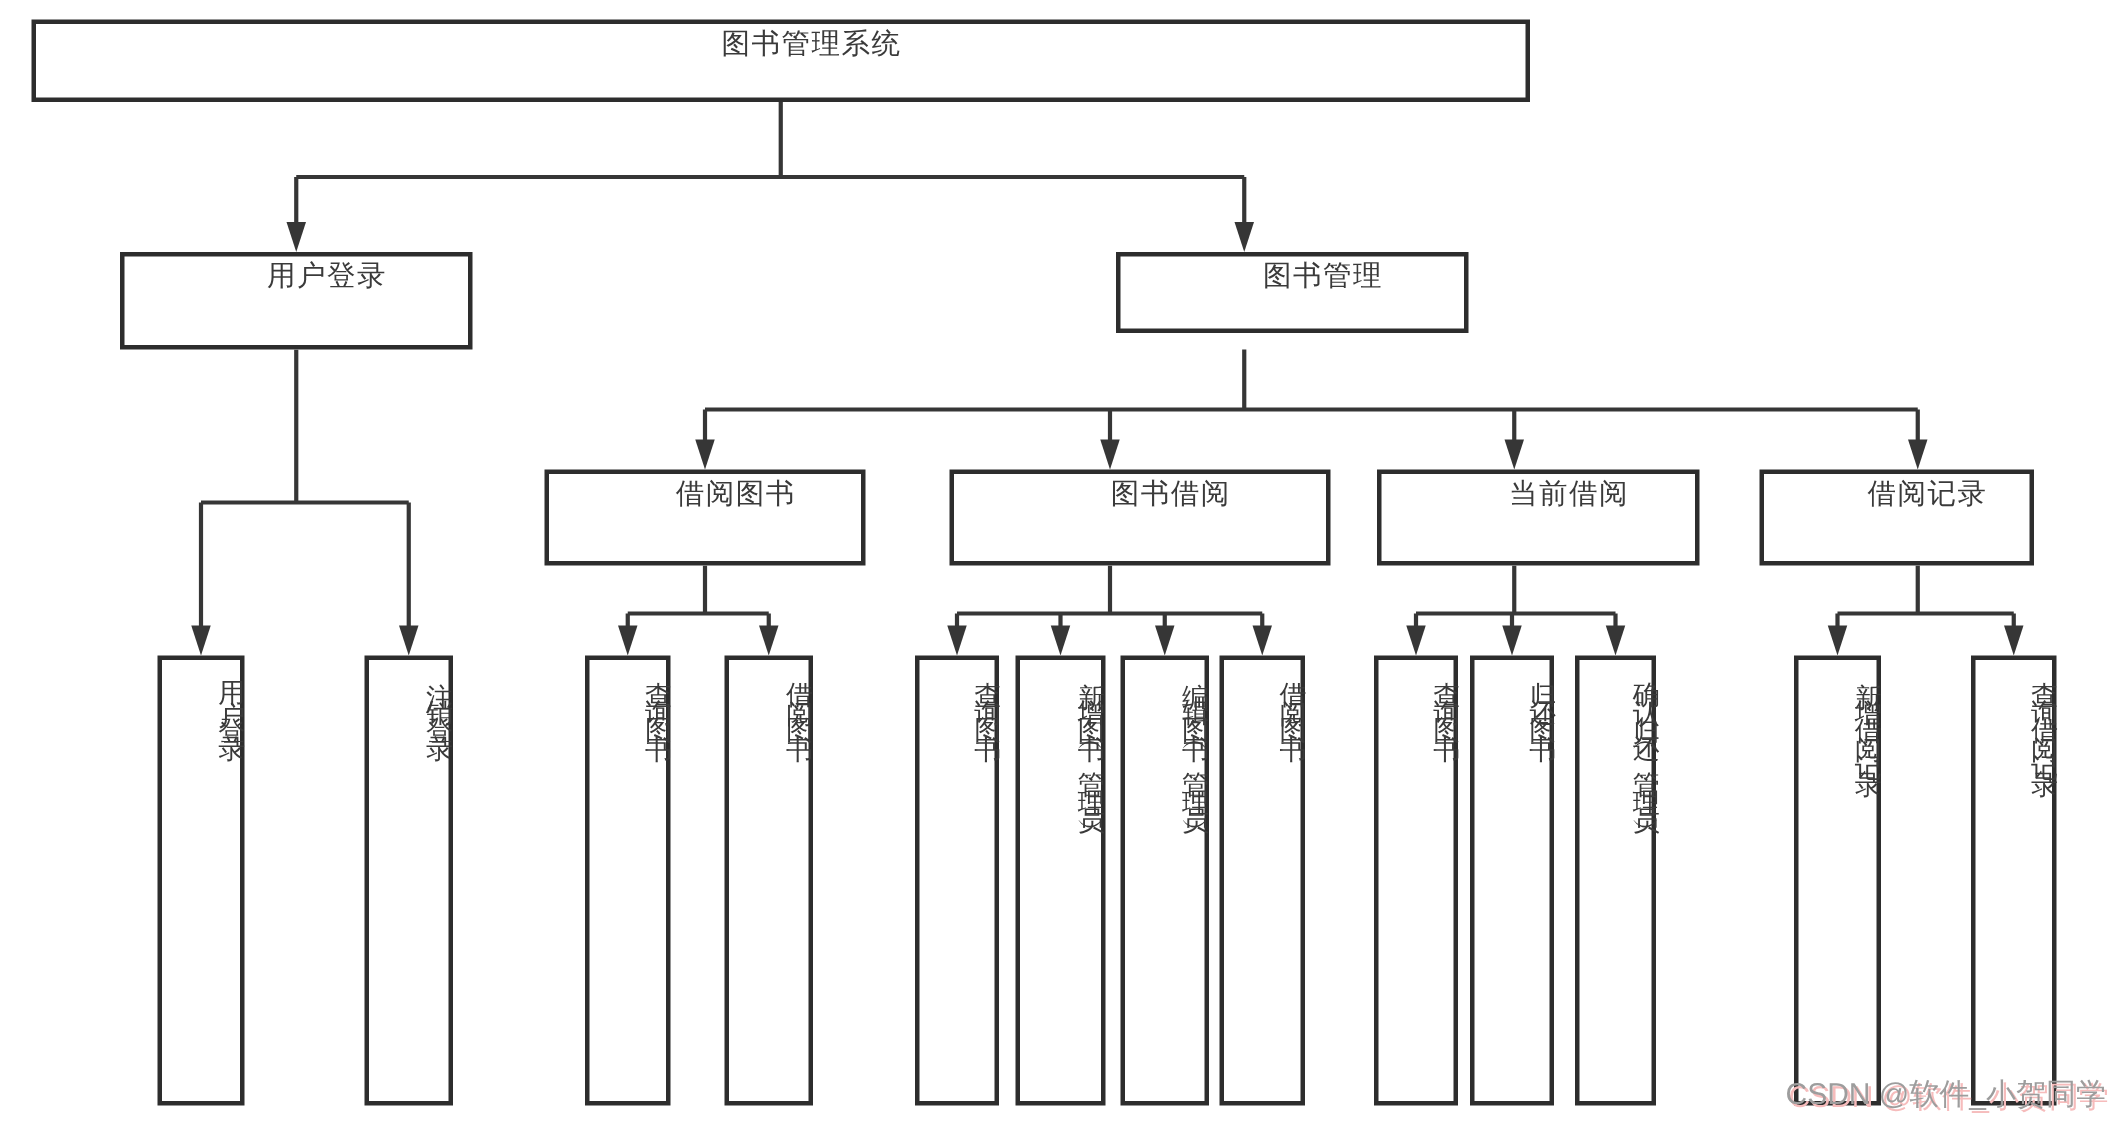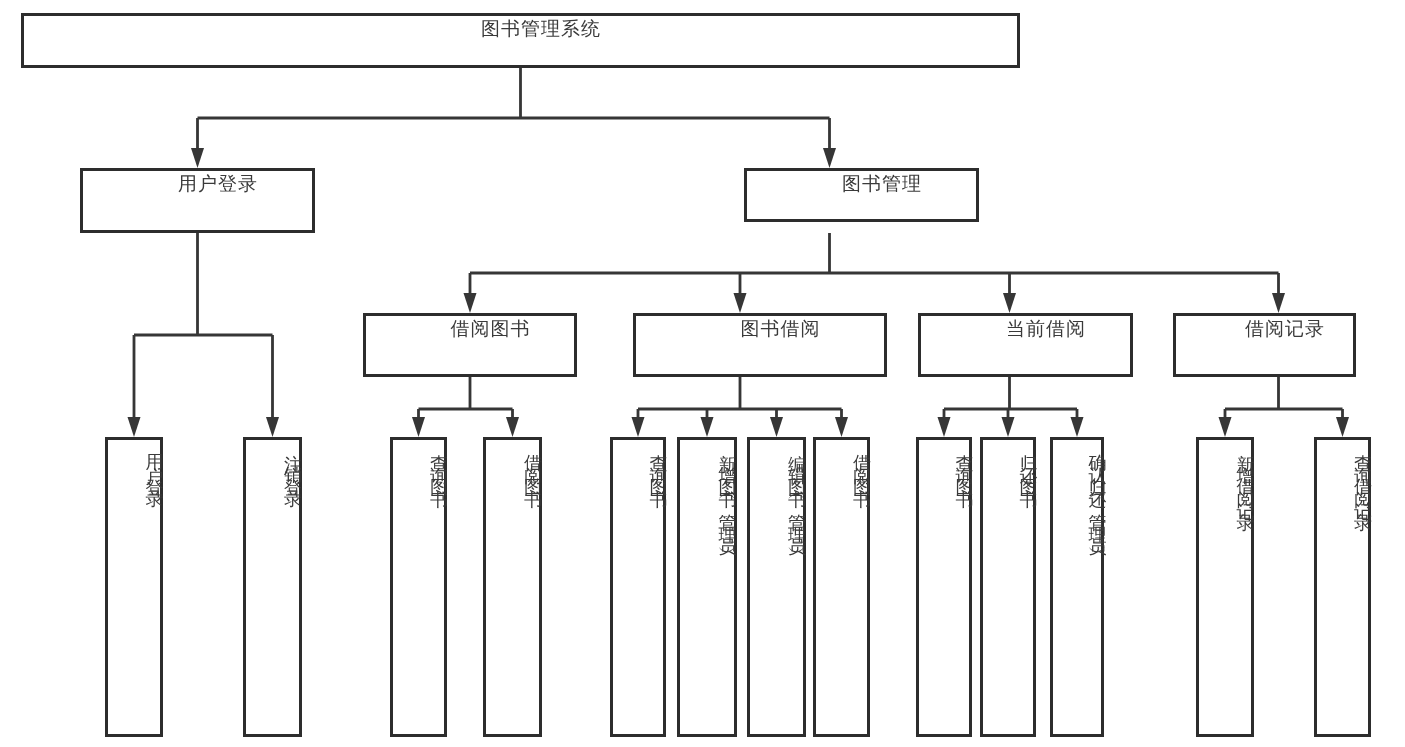"CSDN @软件_小贺同学" div.watermark { html: none -> <div>CSDN @软件_小贺同学</div> }
